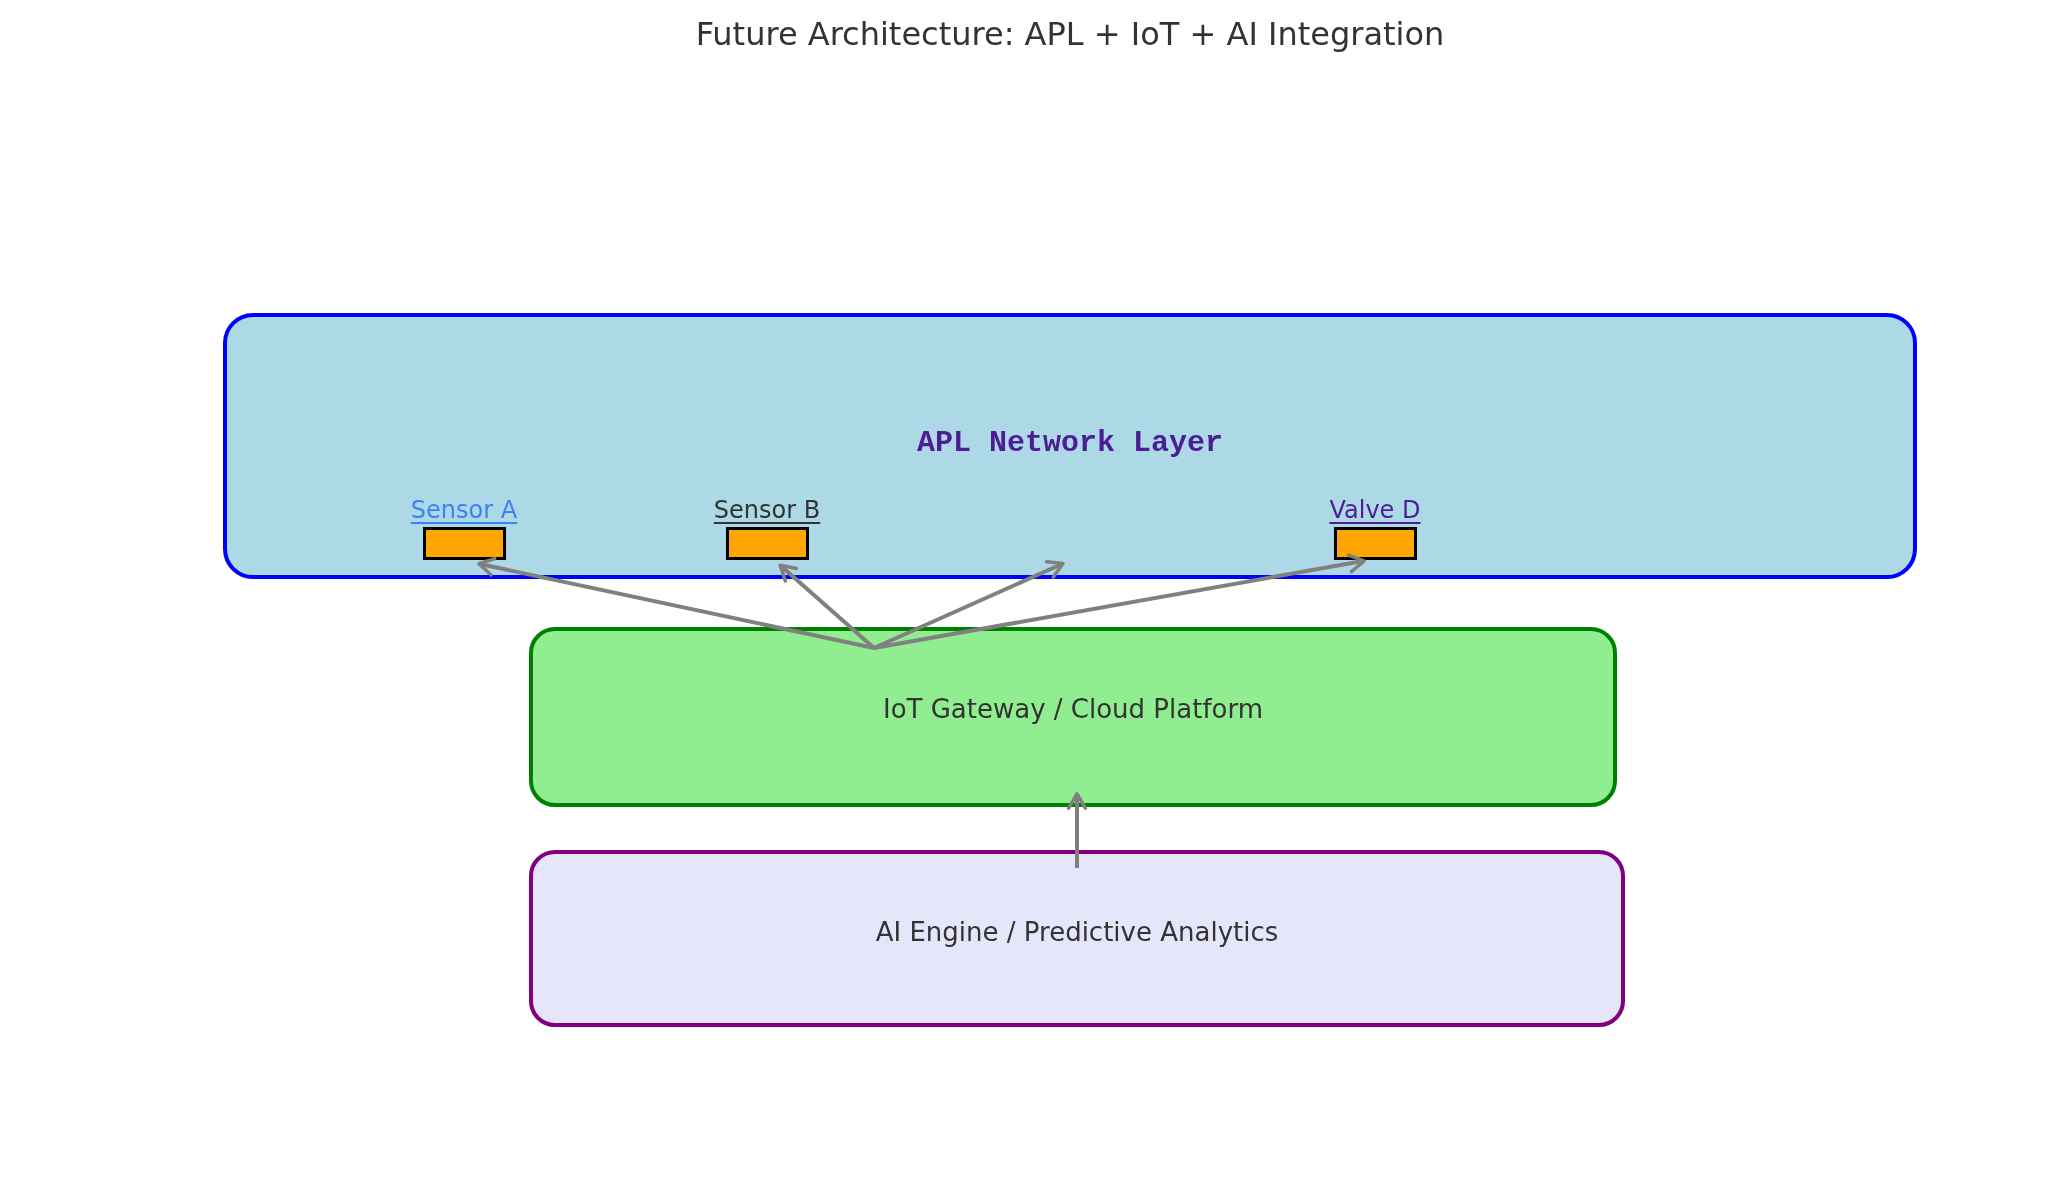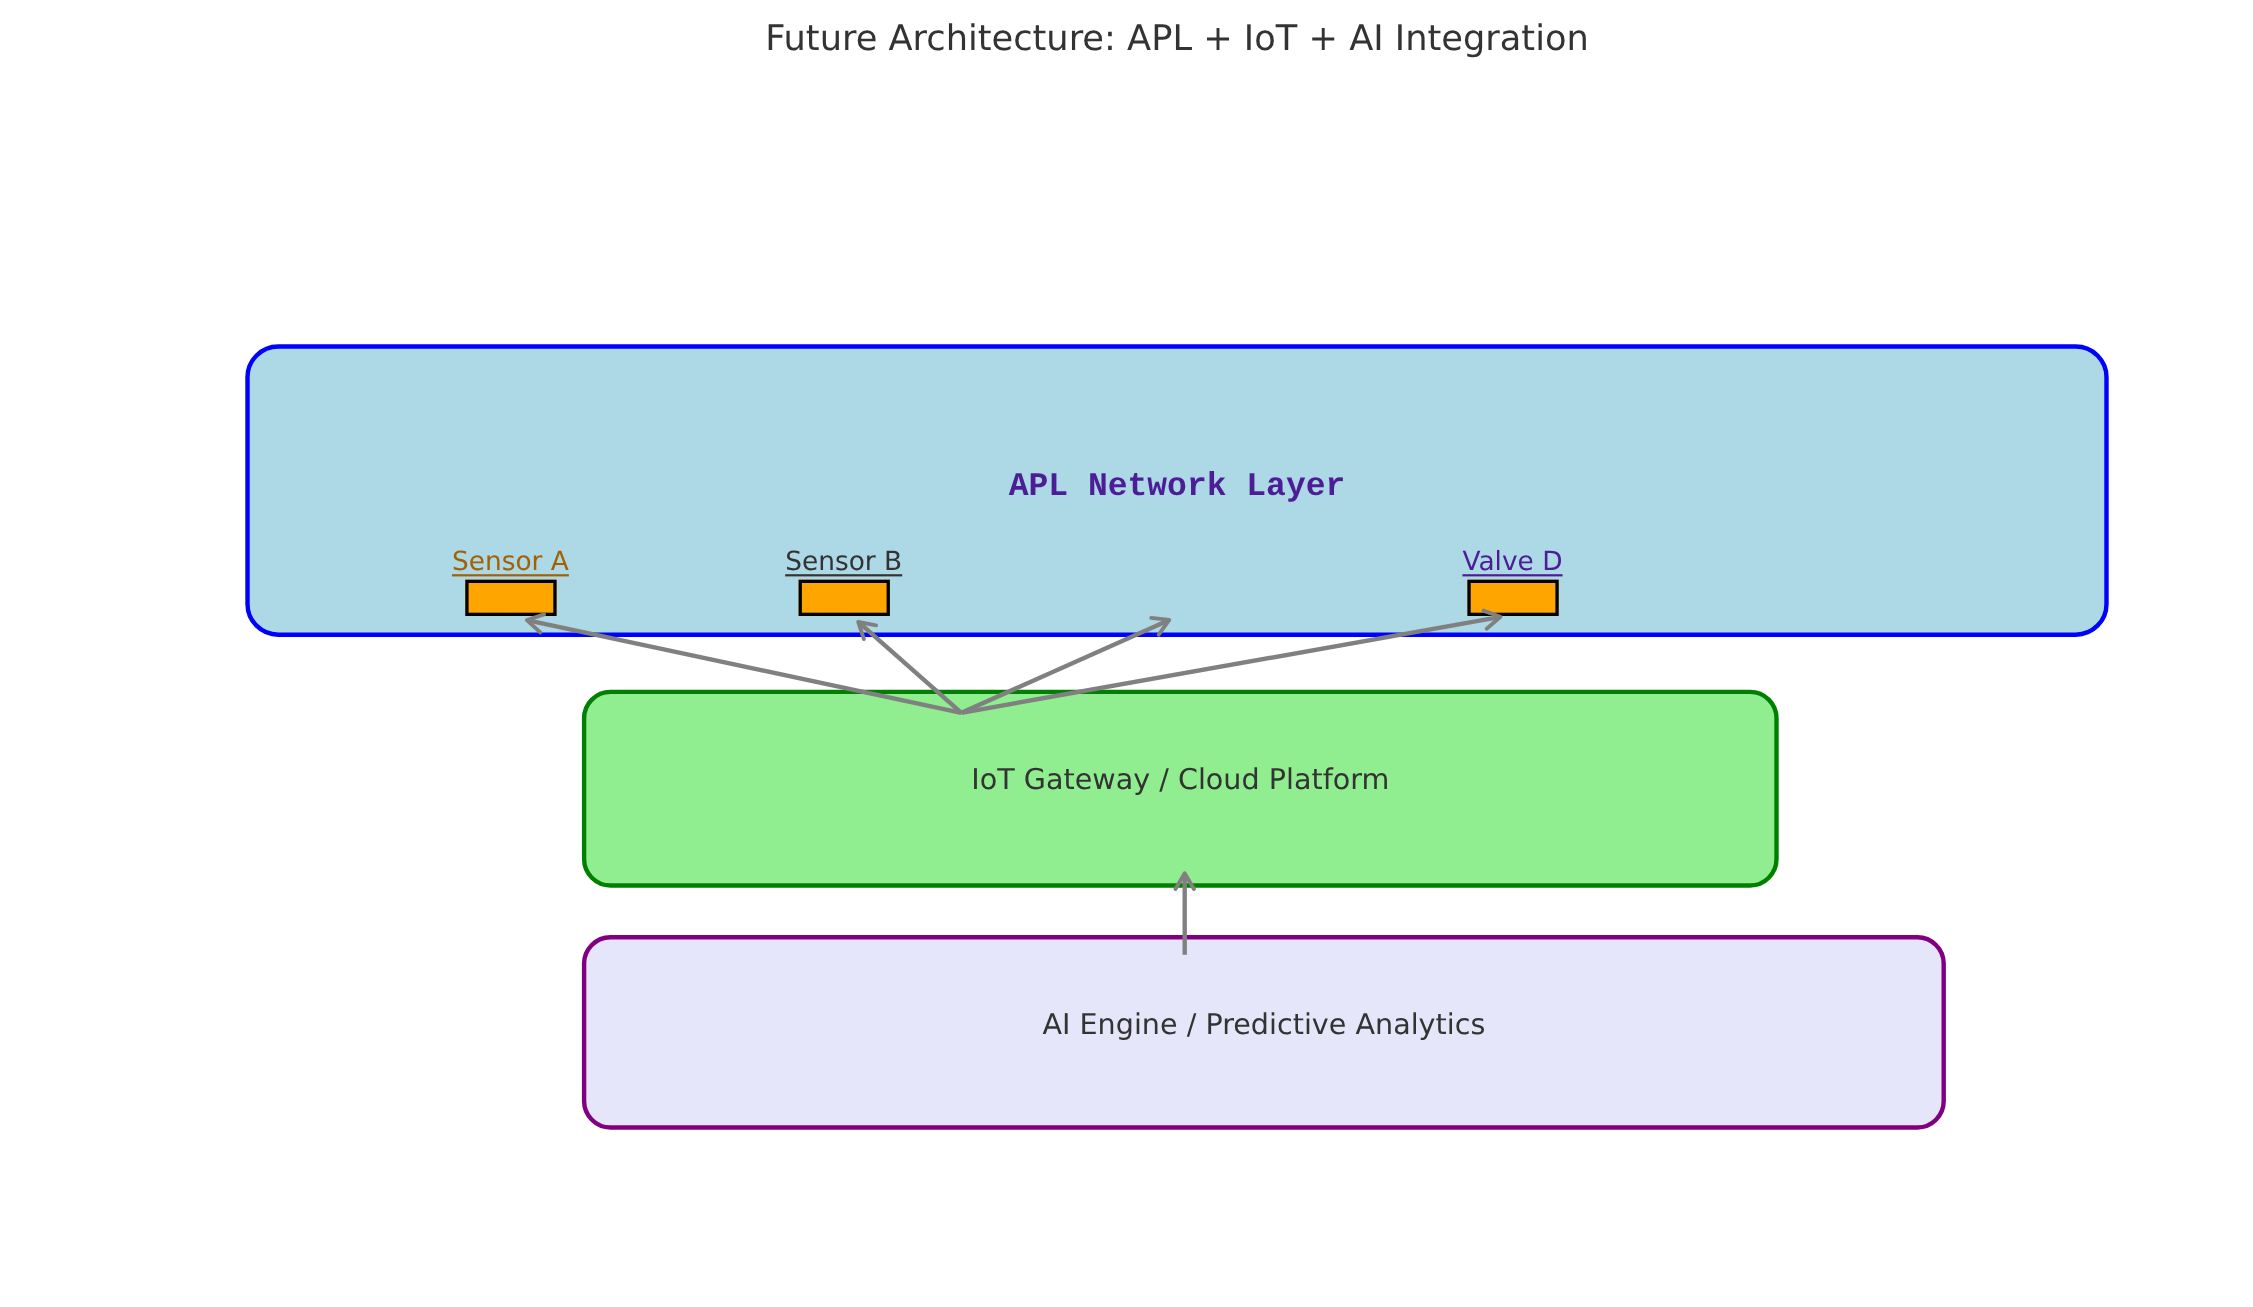"Sensor A" span.device-label { color: #a16207 -> #3b82f6 }
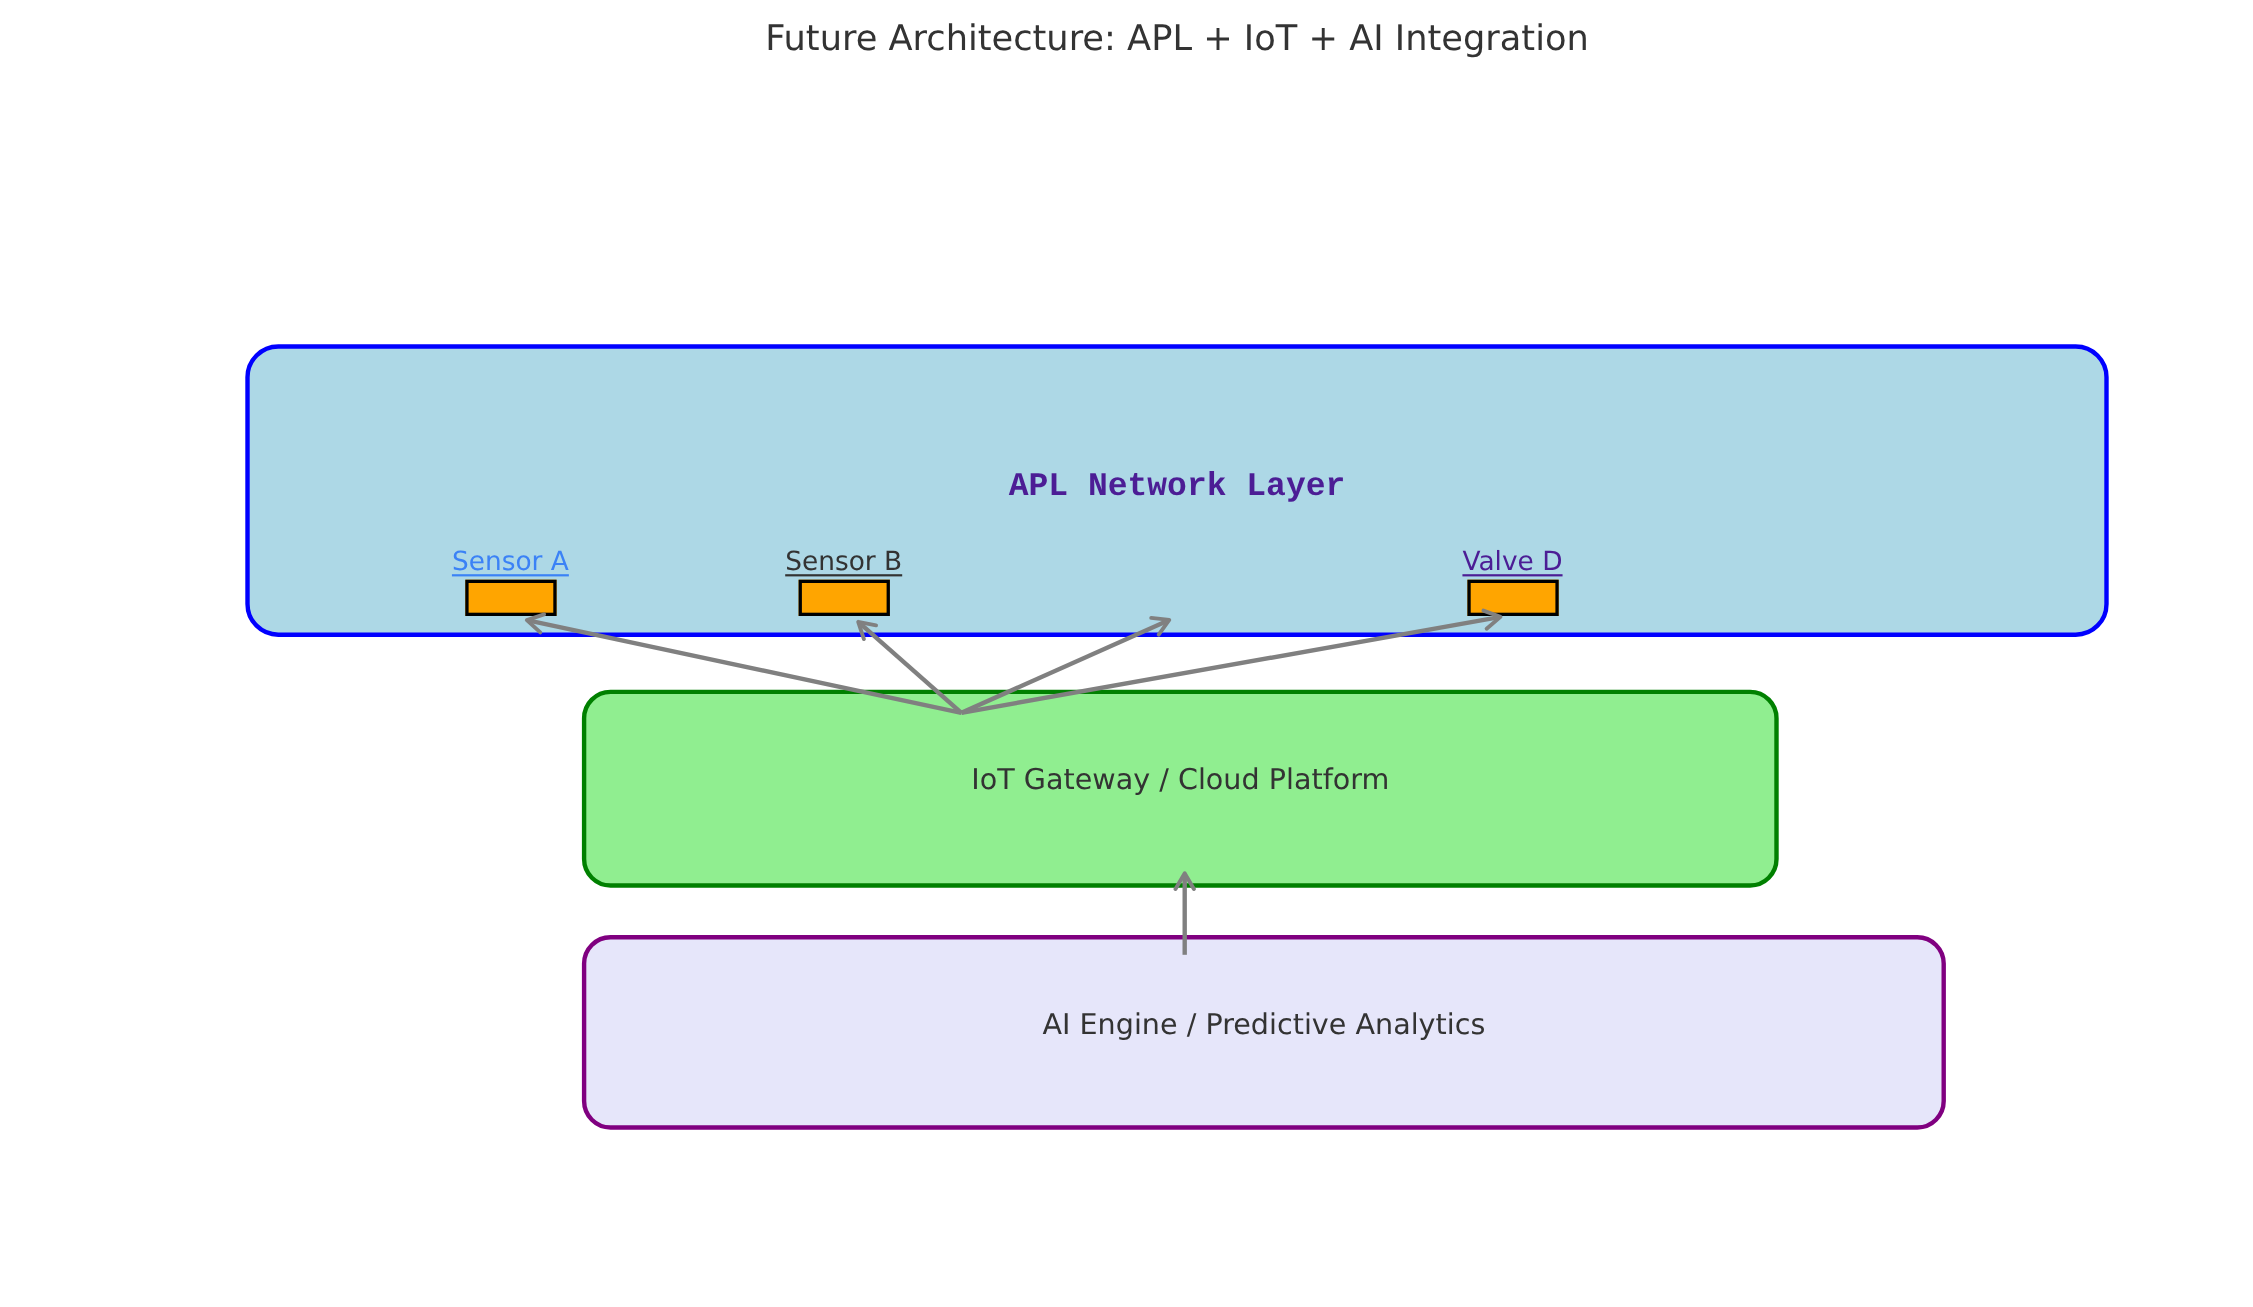"AI Engine / Predictive Analytics" .ai-box { width: 1240px -> 1096px }
